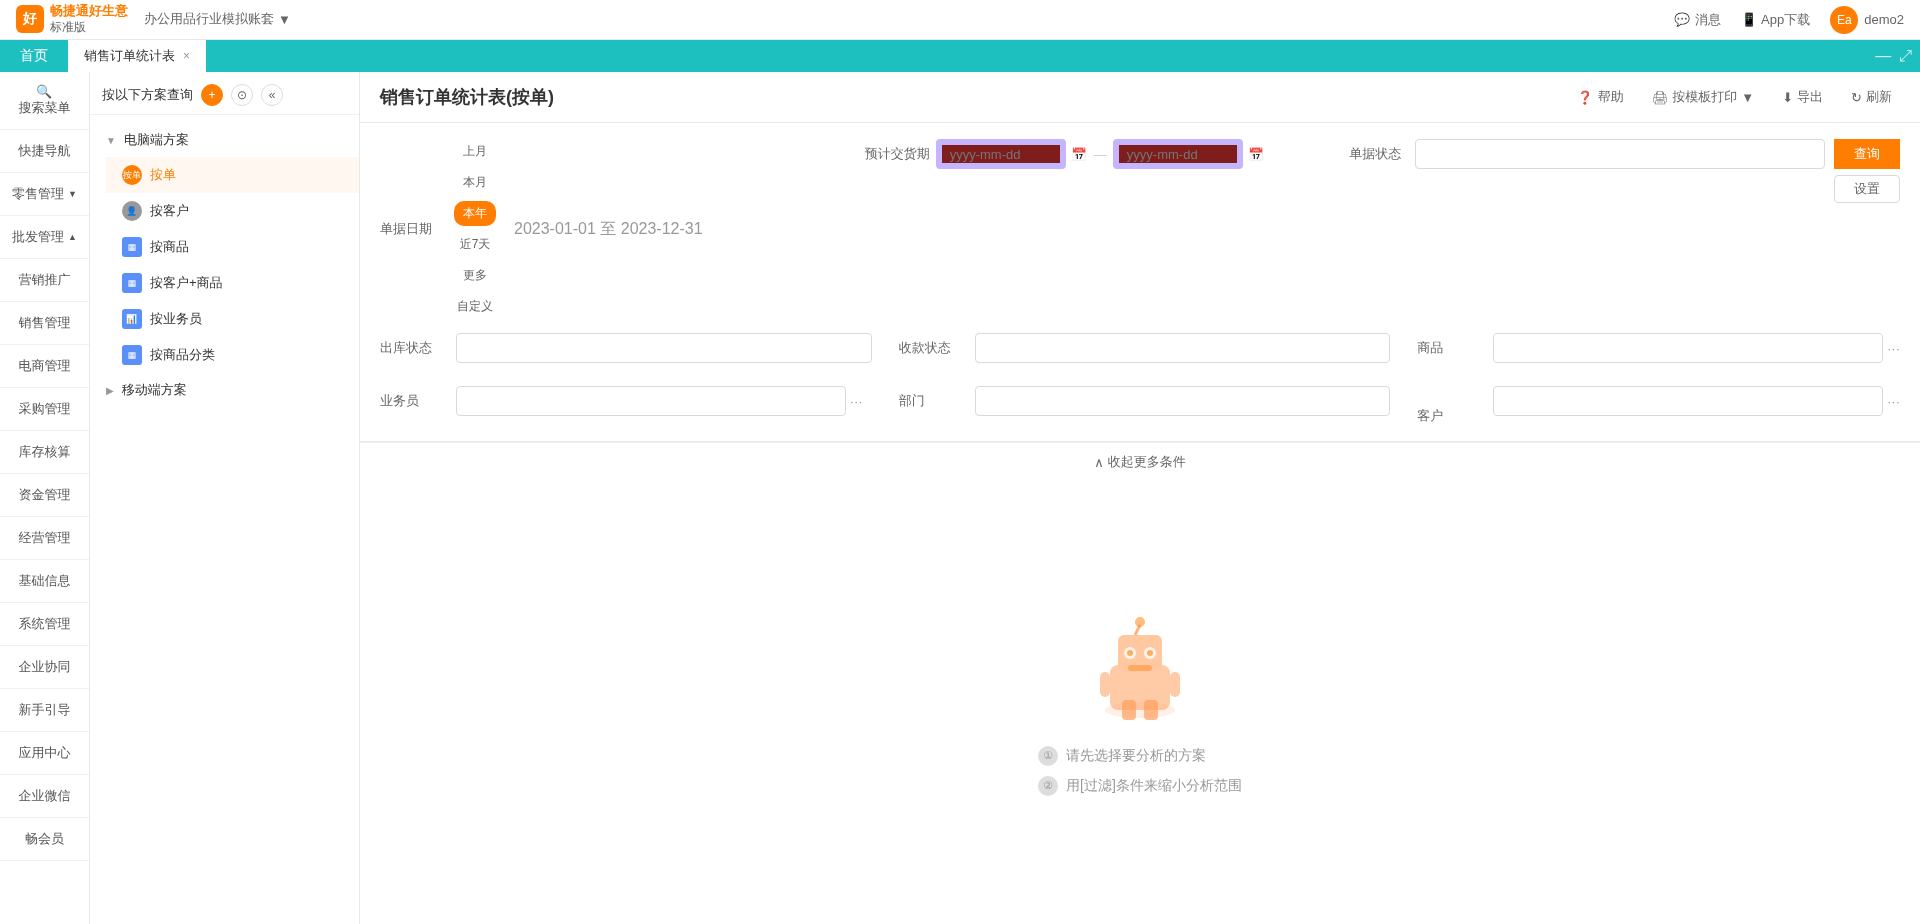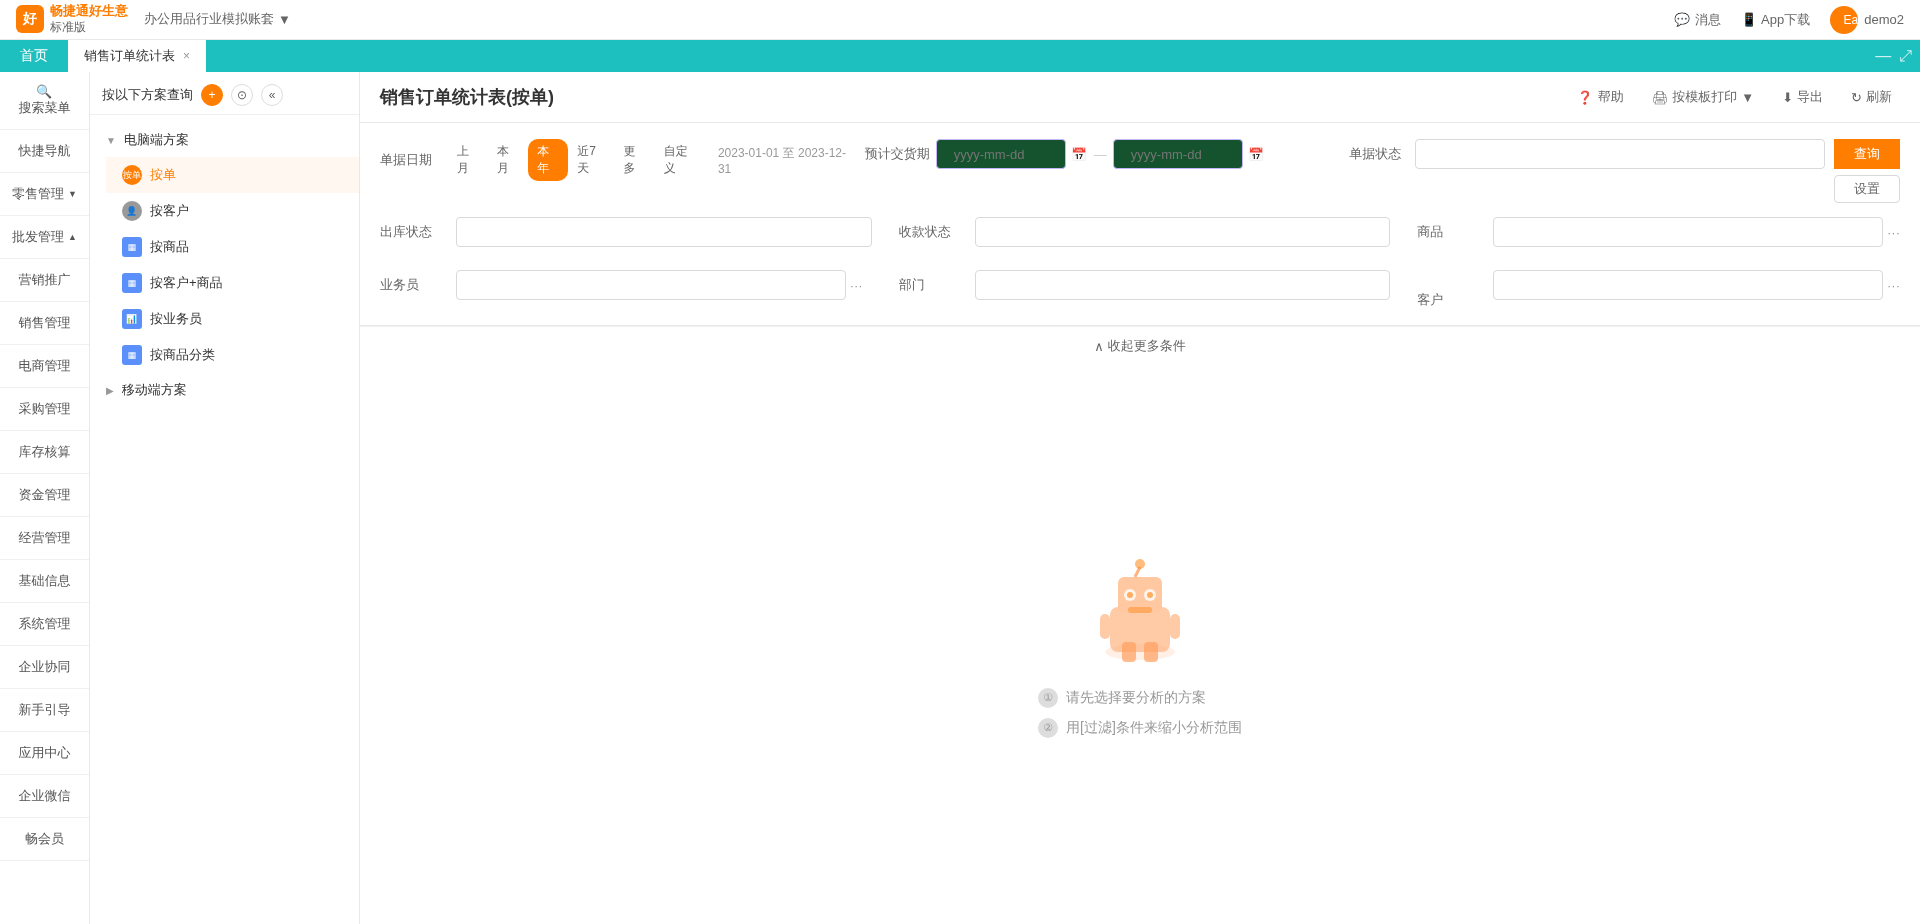"Ea" .user-avatar { justify-content: flex-end -> center }
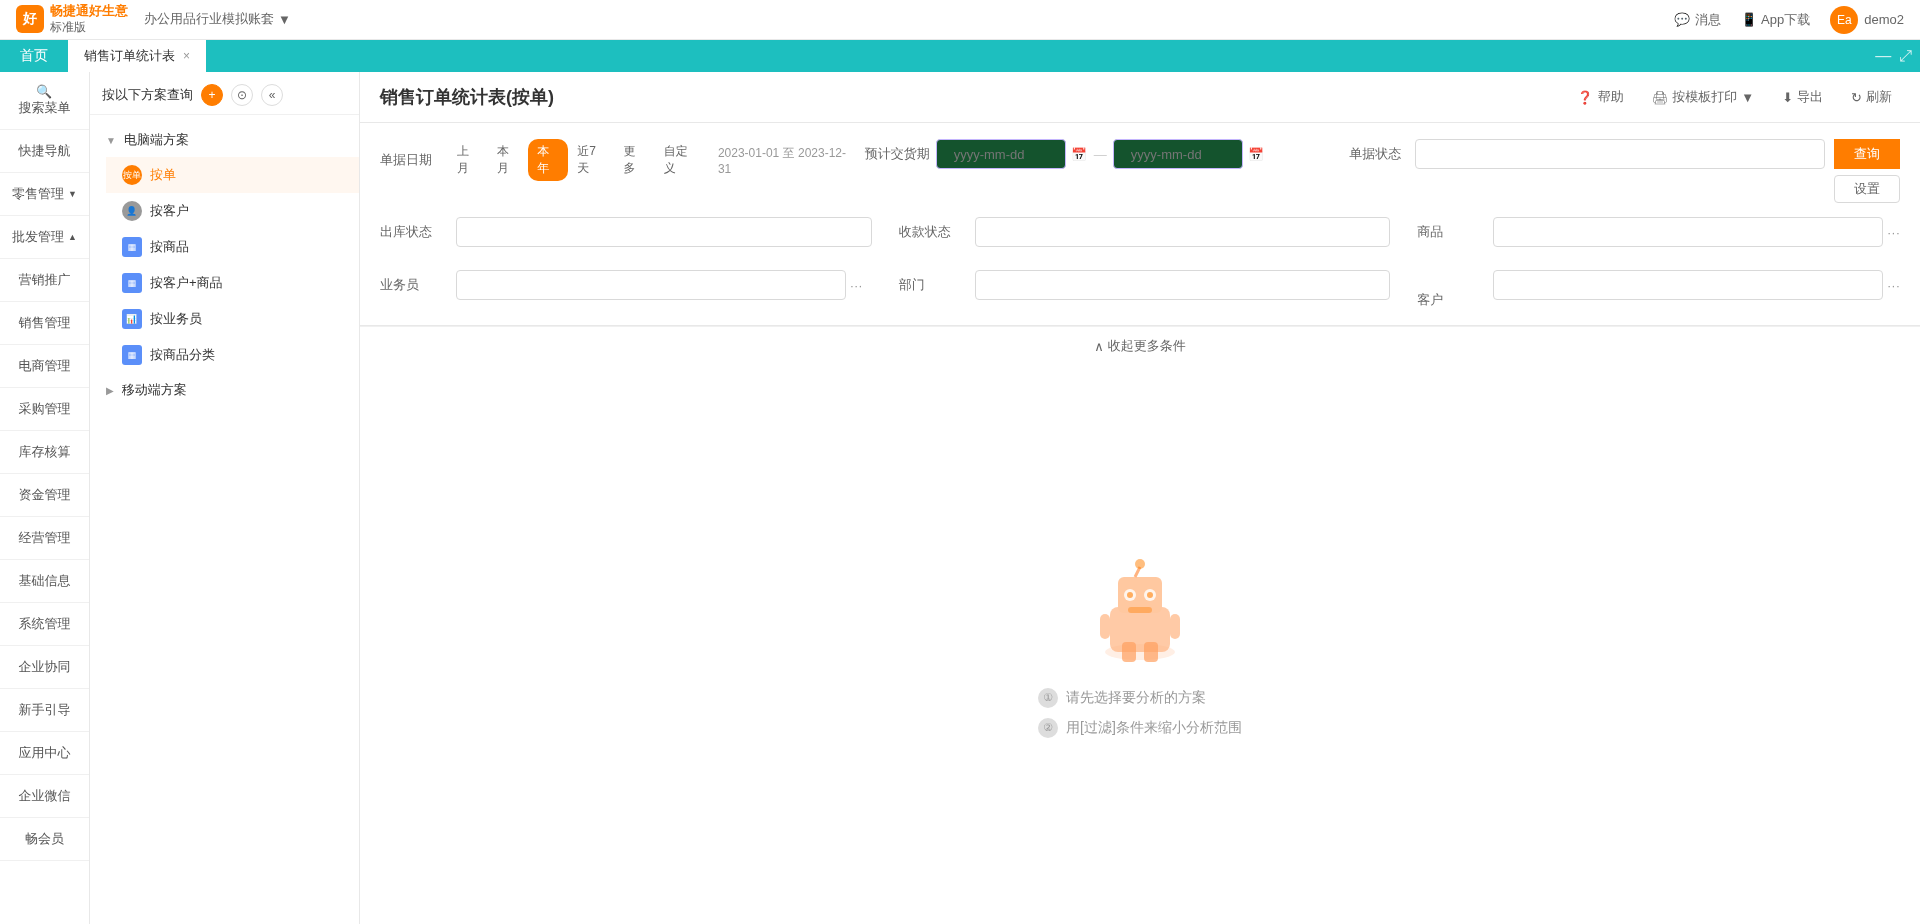"上月" .filter-date-group { flex-direction: none -> column; gap: 0 -> 6px }
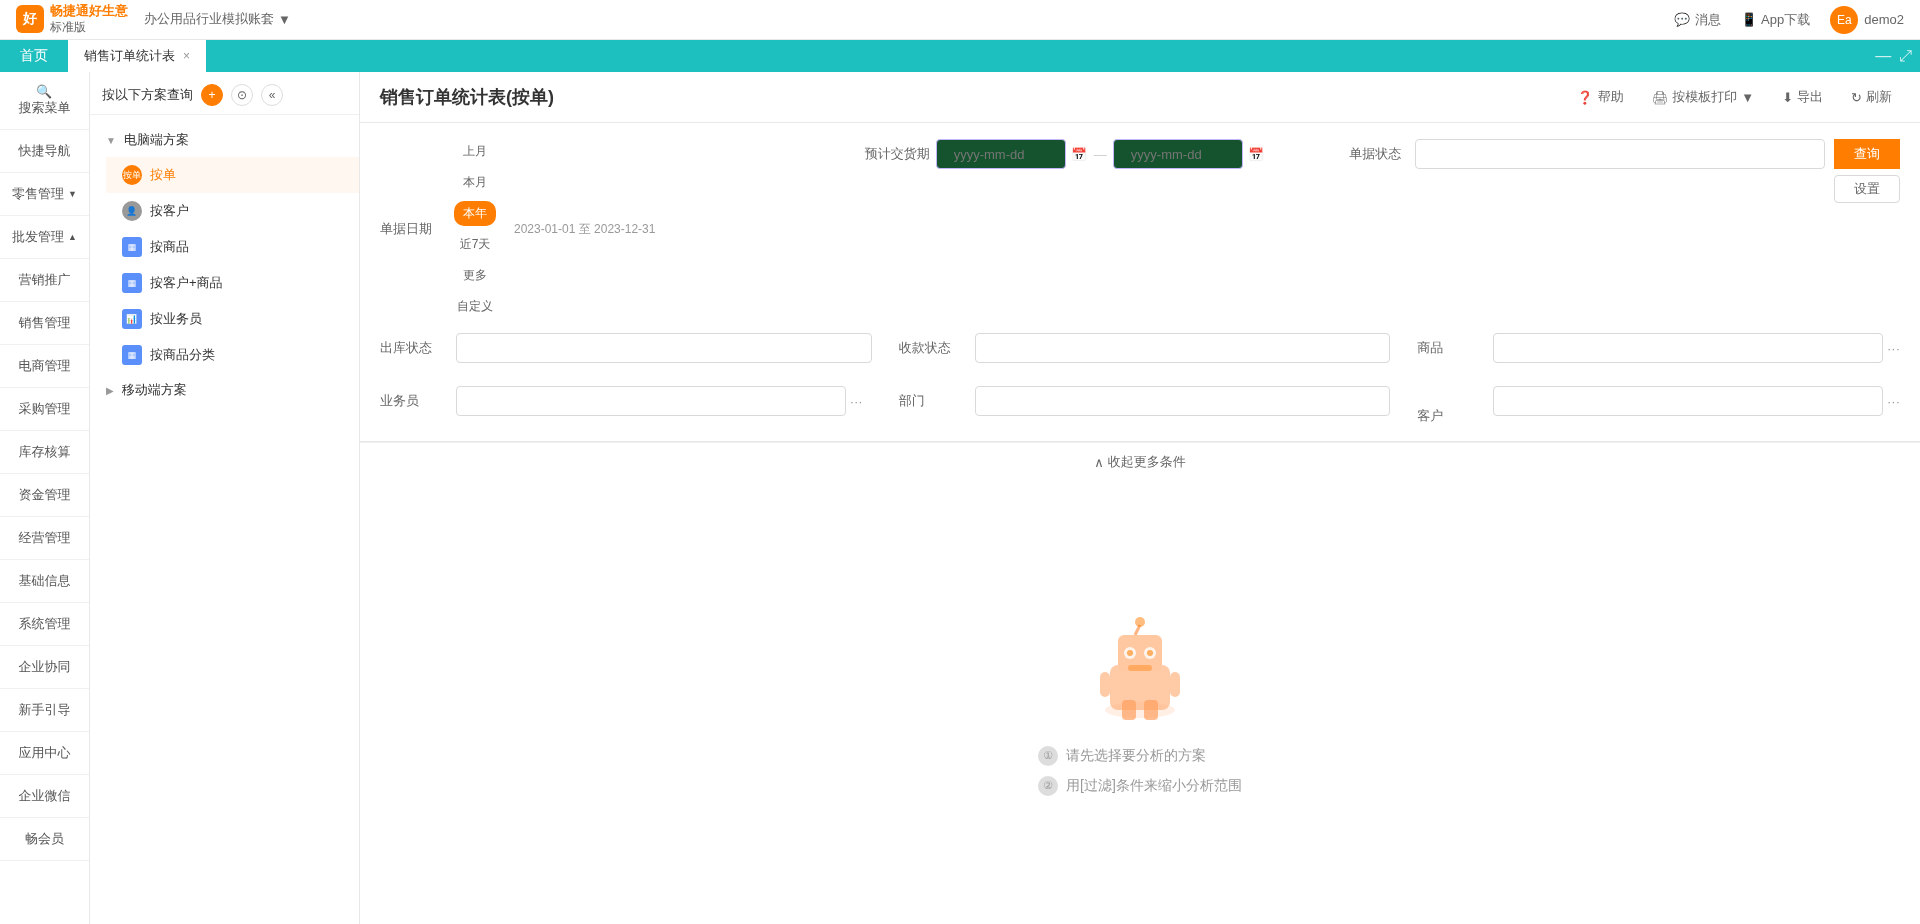"yyyy-mm-dd" .filter-date-input { background: #14532d -> #7f1d1d; border: 1px solid #c4b5fd -> 6px solid #c4b5fd; padding: 0 17px -> 0 8px }
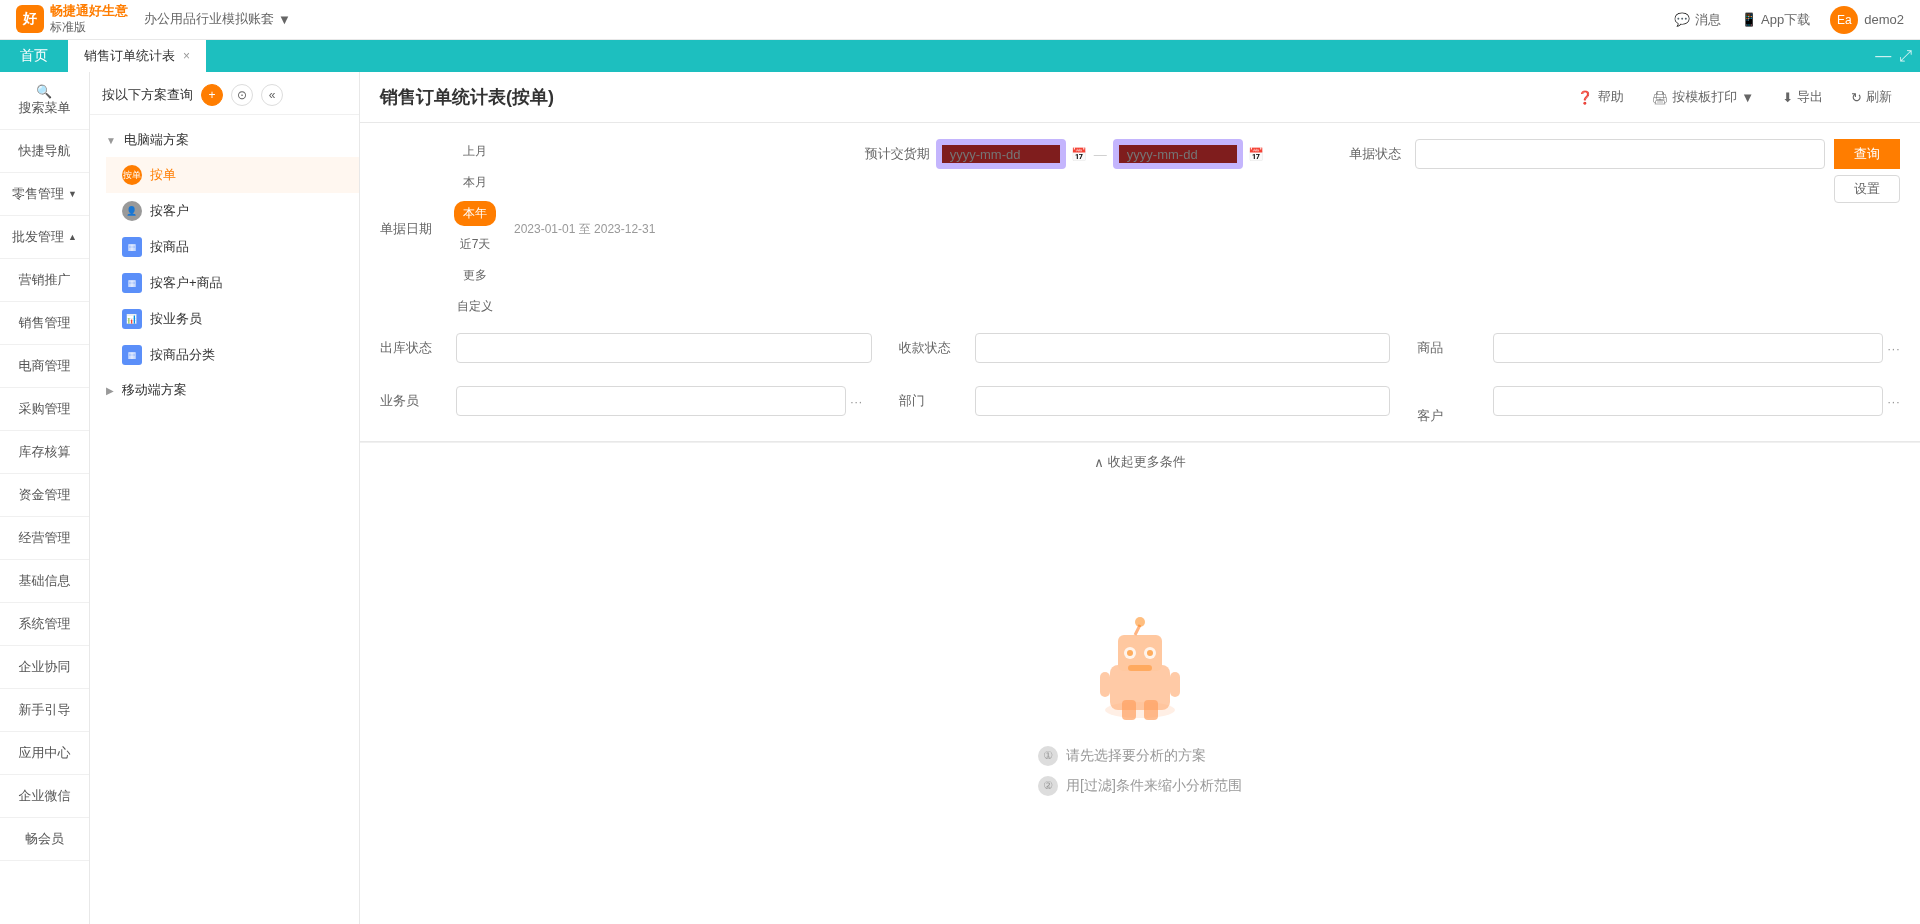"2023-01-01 至 2023-12-31" .date-range { font-size: 12px -> 16px }
